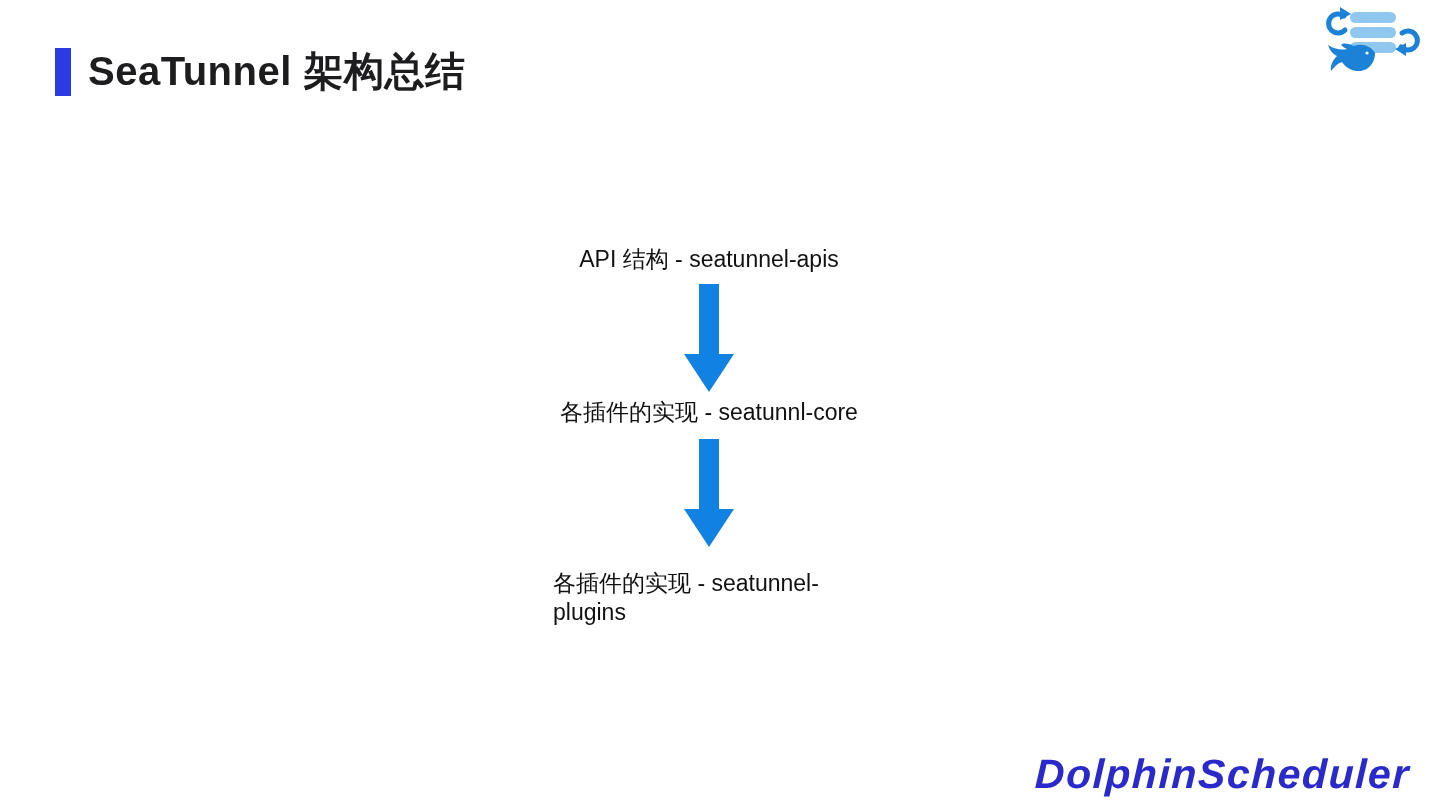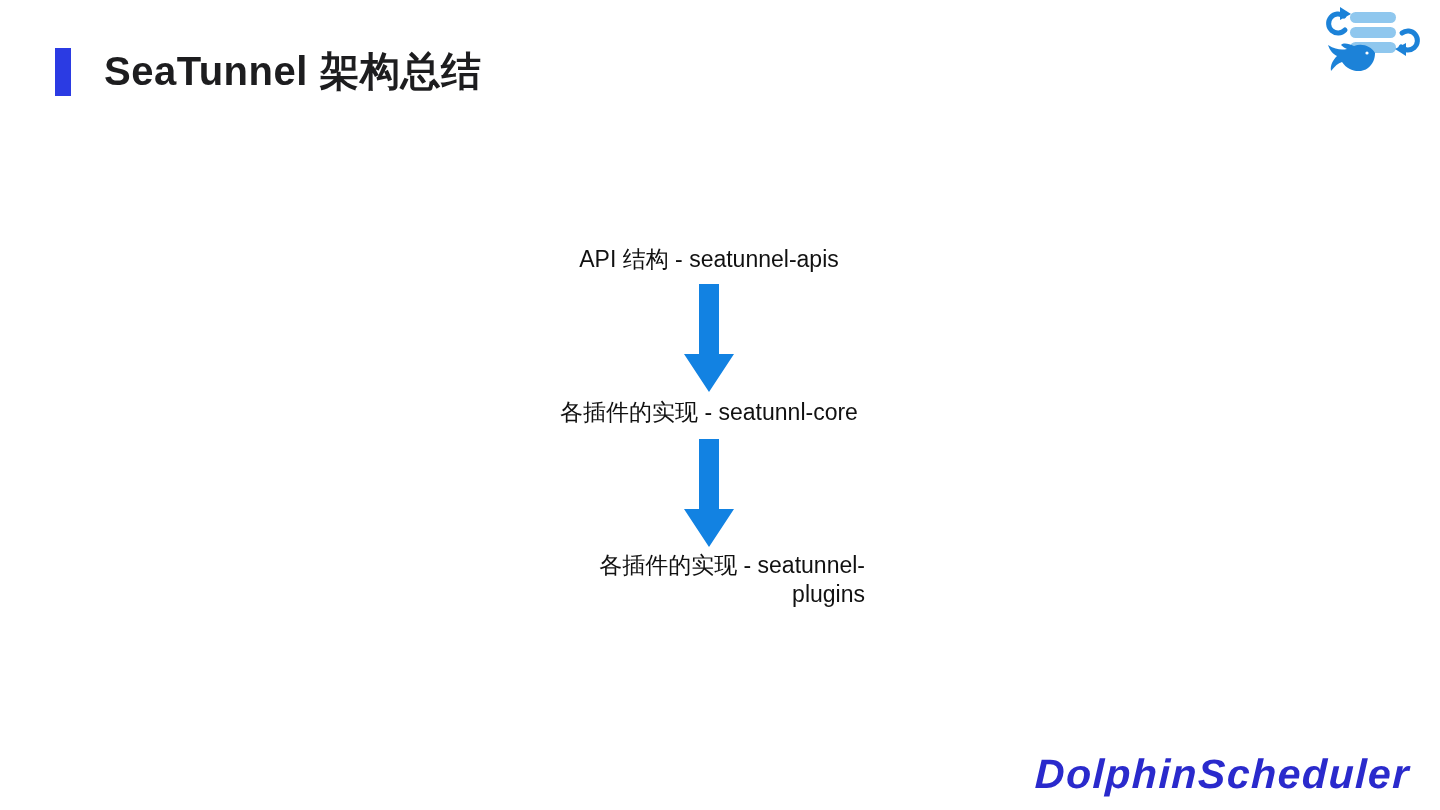"SeaTunnel 架构总结" .page-title { margin-left: 16px -> none }
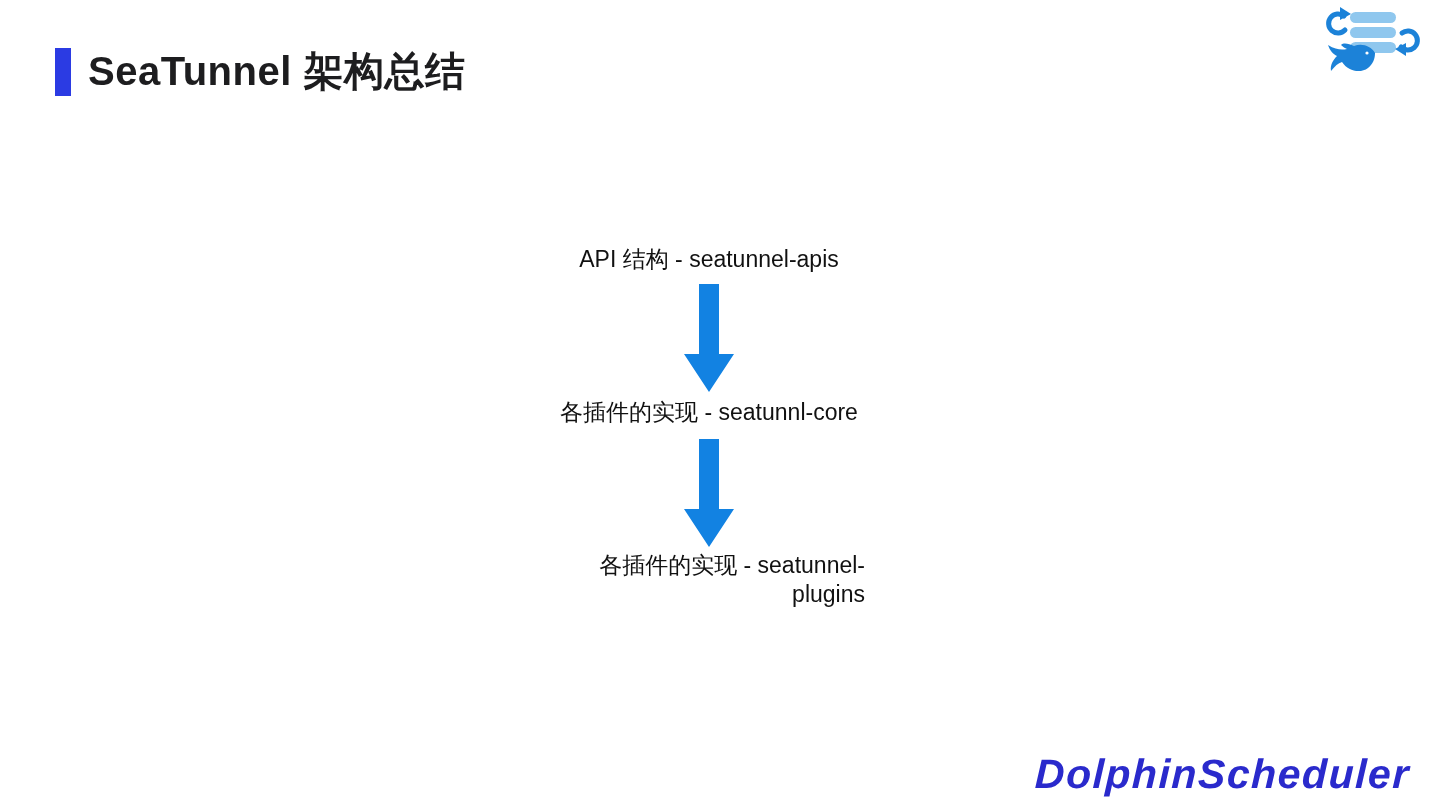"API 结构 - seatunnel-apis" .flow-step { text-align: right -> left }
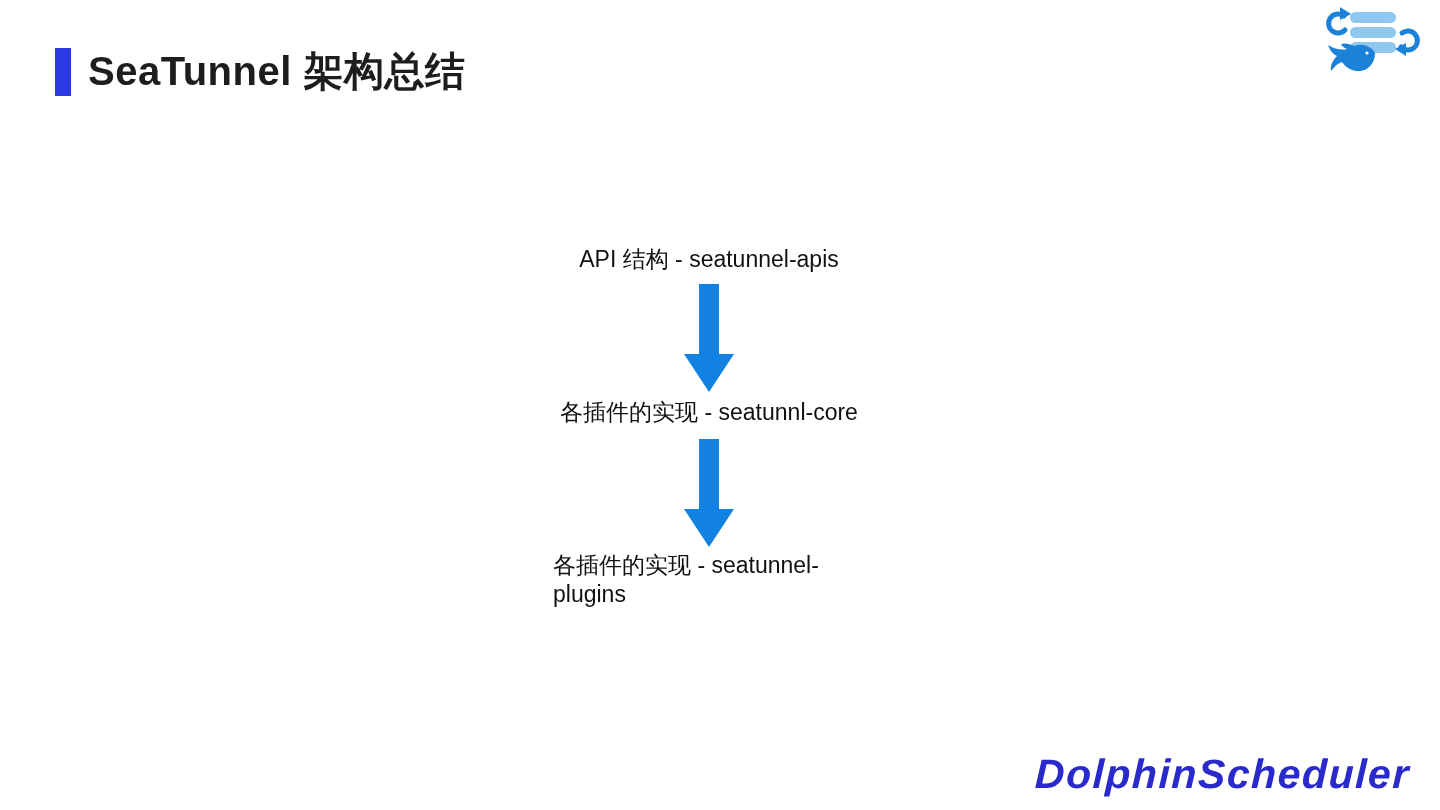"各插件的实现 - seatunnel-plugins" #flow-step-3 { top: 551px -> 569px }
